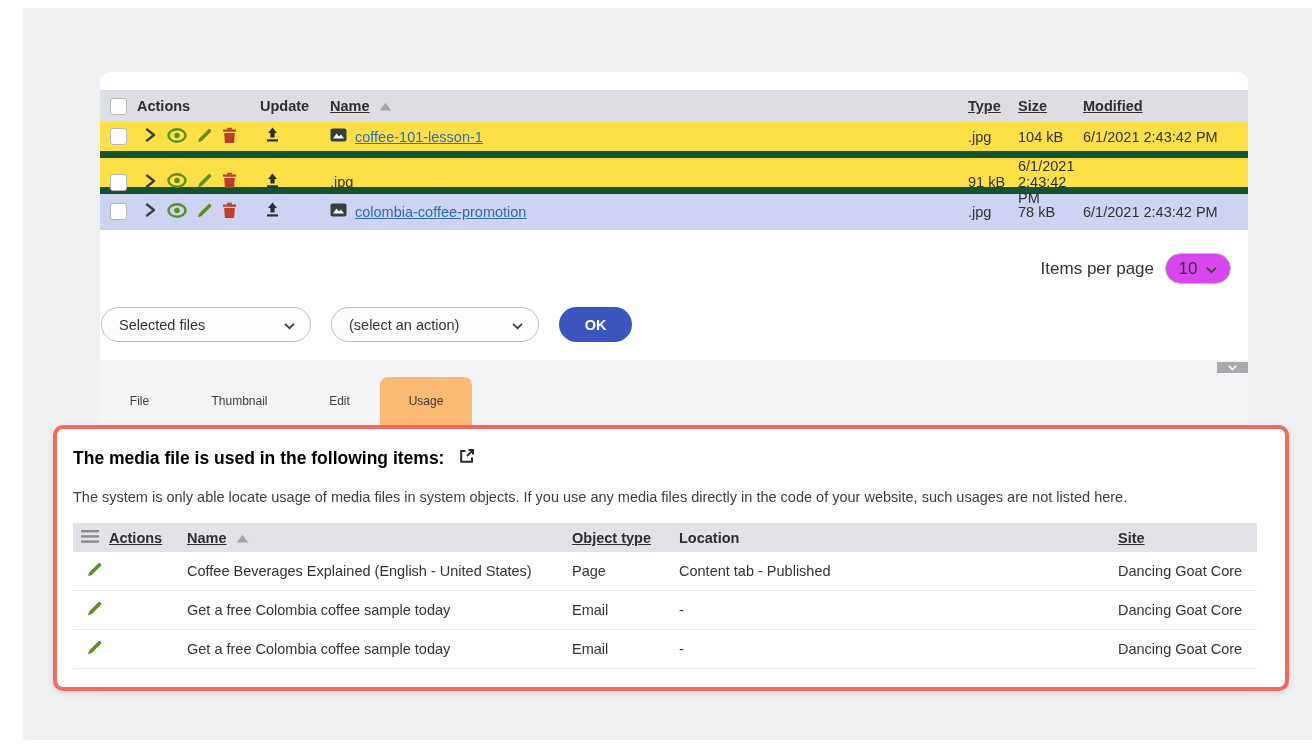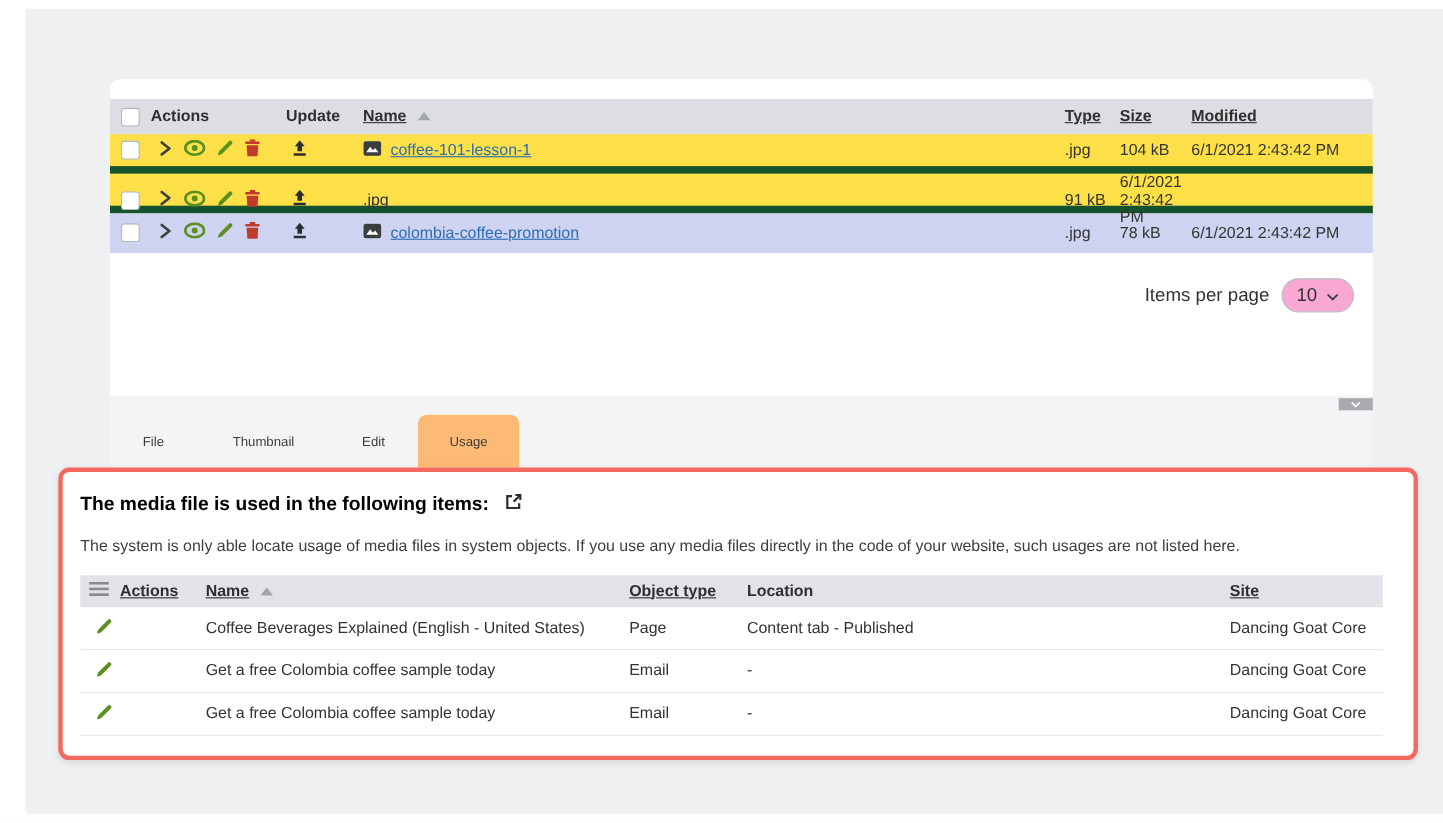"10" .pill-select { background: #f9a8d4 -> #d946ef }
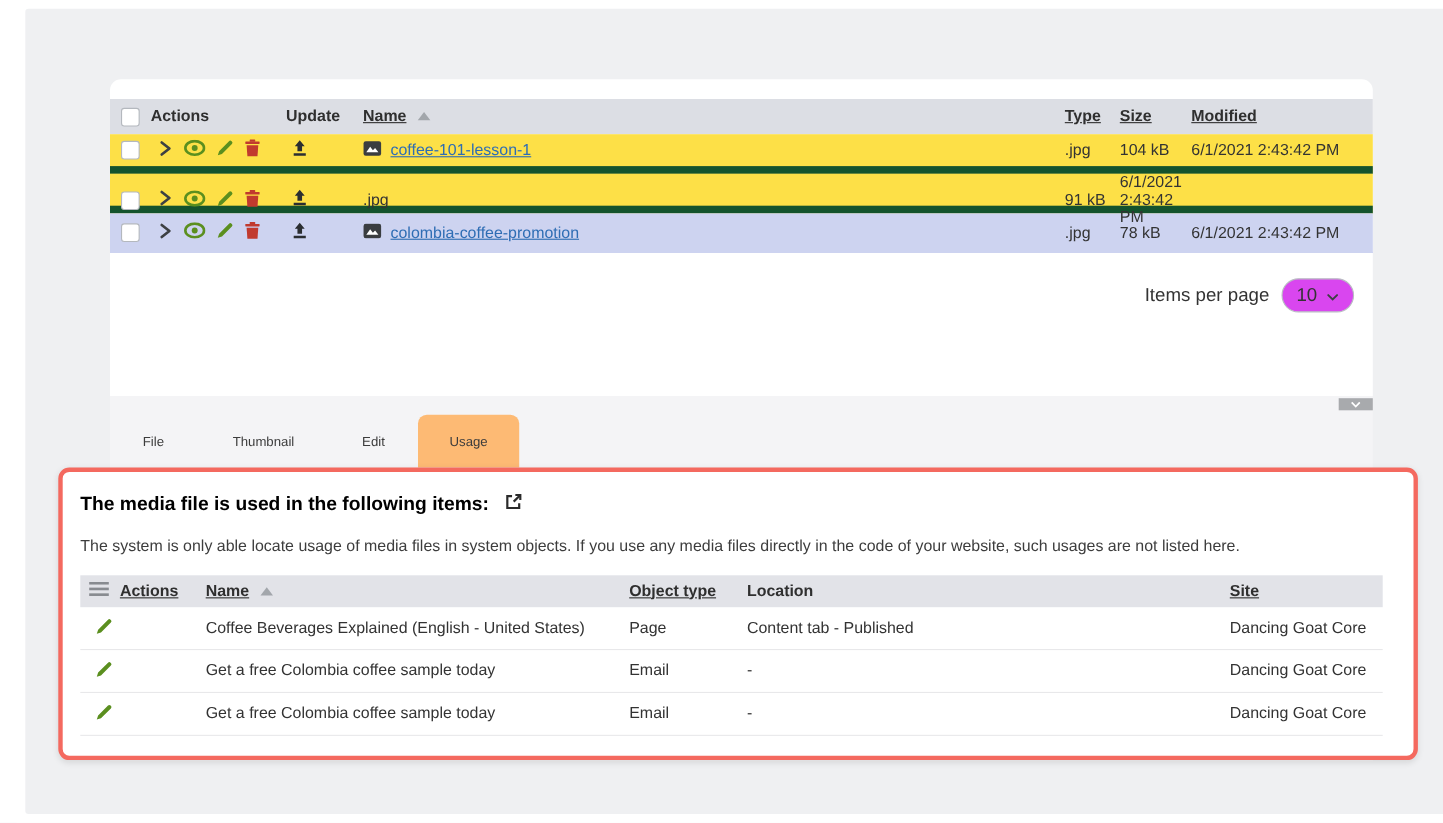"Selected files" div.action-bar { html: none -> <div> <div> <span>Selected files</span> <span><svg> <path></path> </svg></span> </div> <div> <span>(select an action)</span> <span><svg> <path></path> </svg></span> </div> <button>OK</button> </div> }
